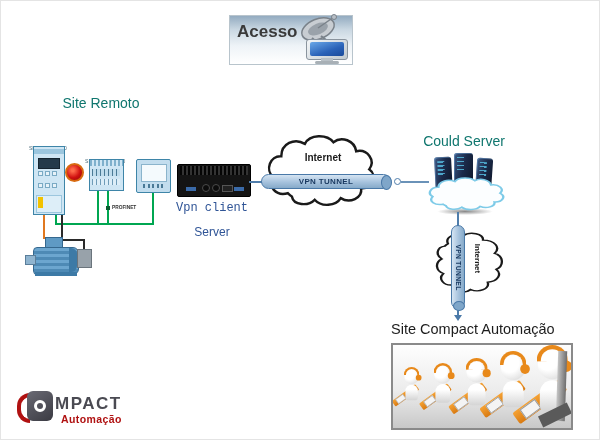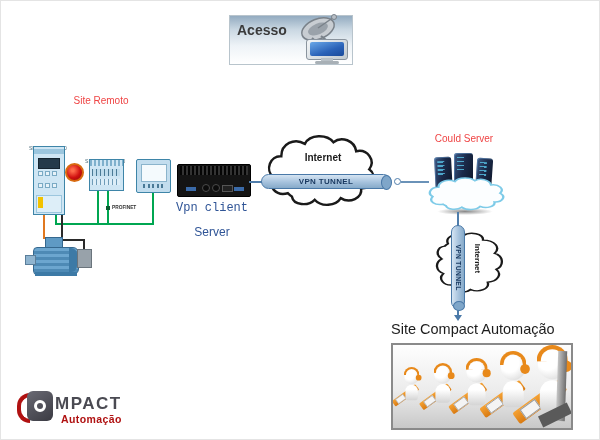"Acesso" .banner-text .l1 { font-size: 14px -> 17px }
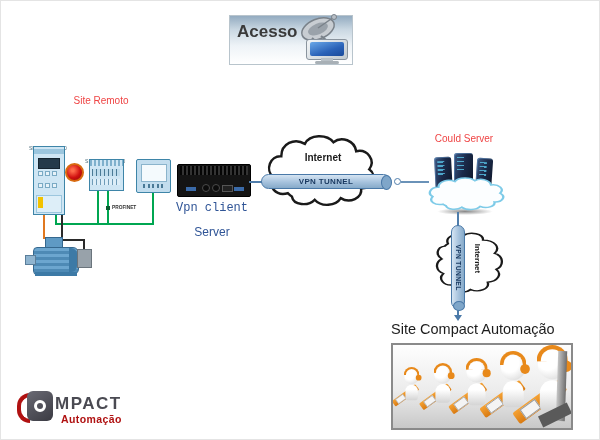"Site Remoto" .heading { color: #ef4444 -> #0f766e; font-size: 10px -> 14px }
